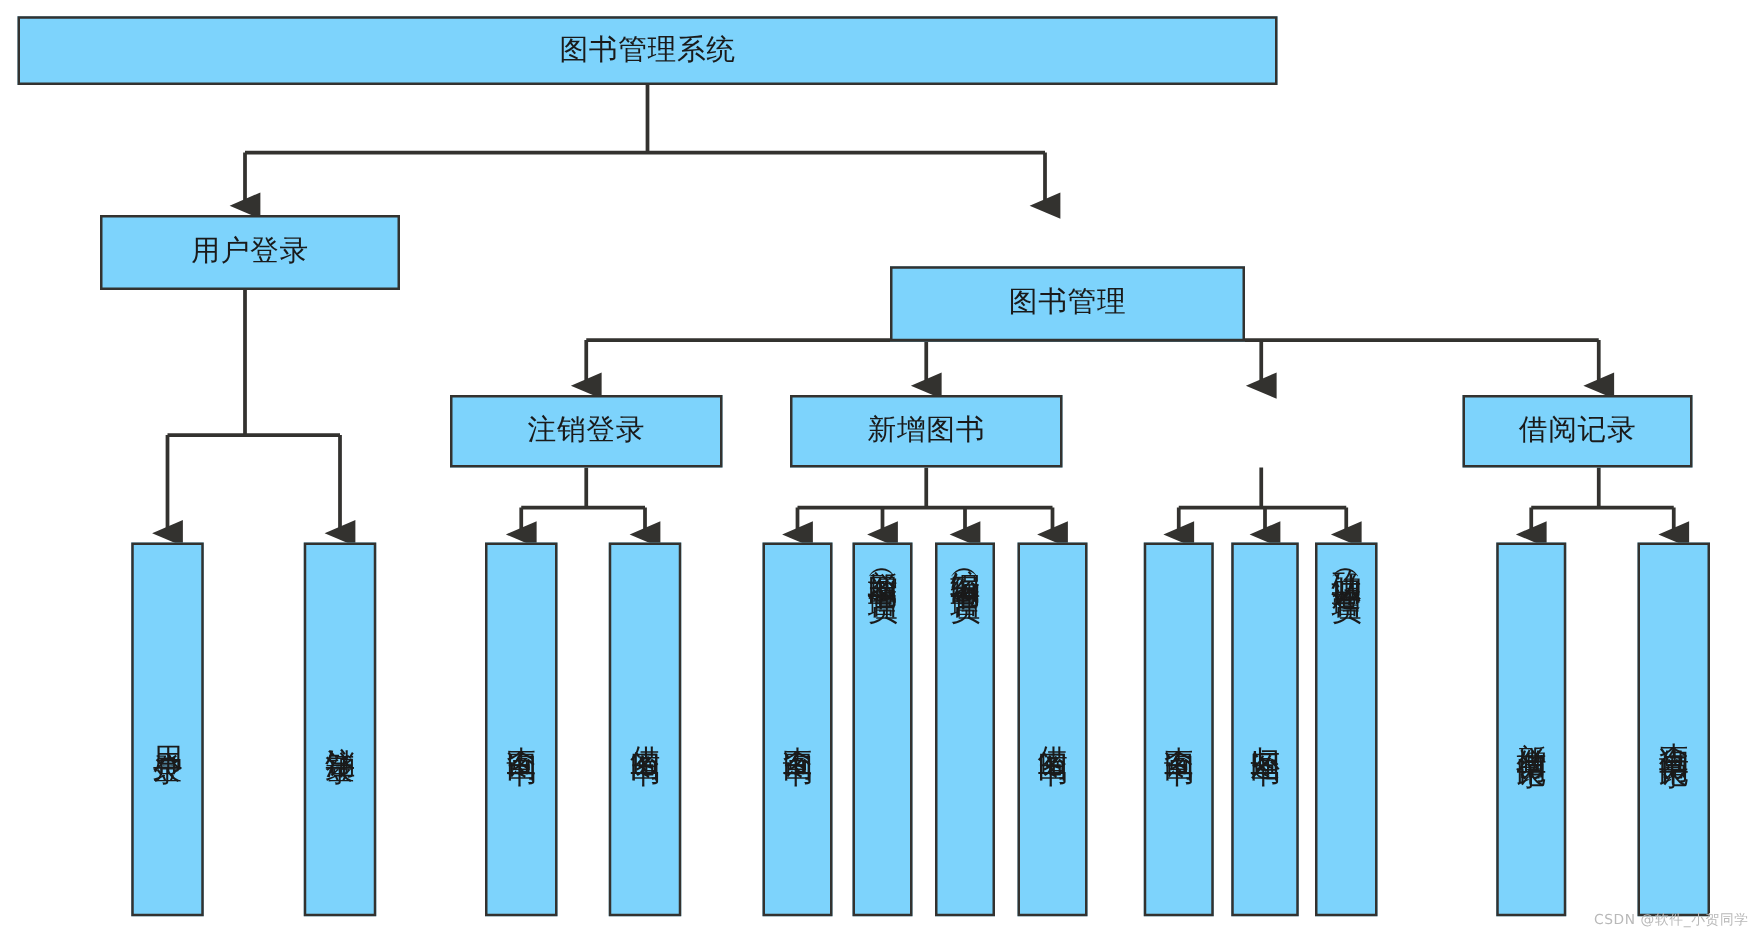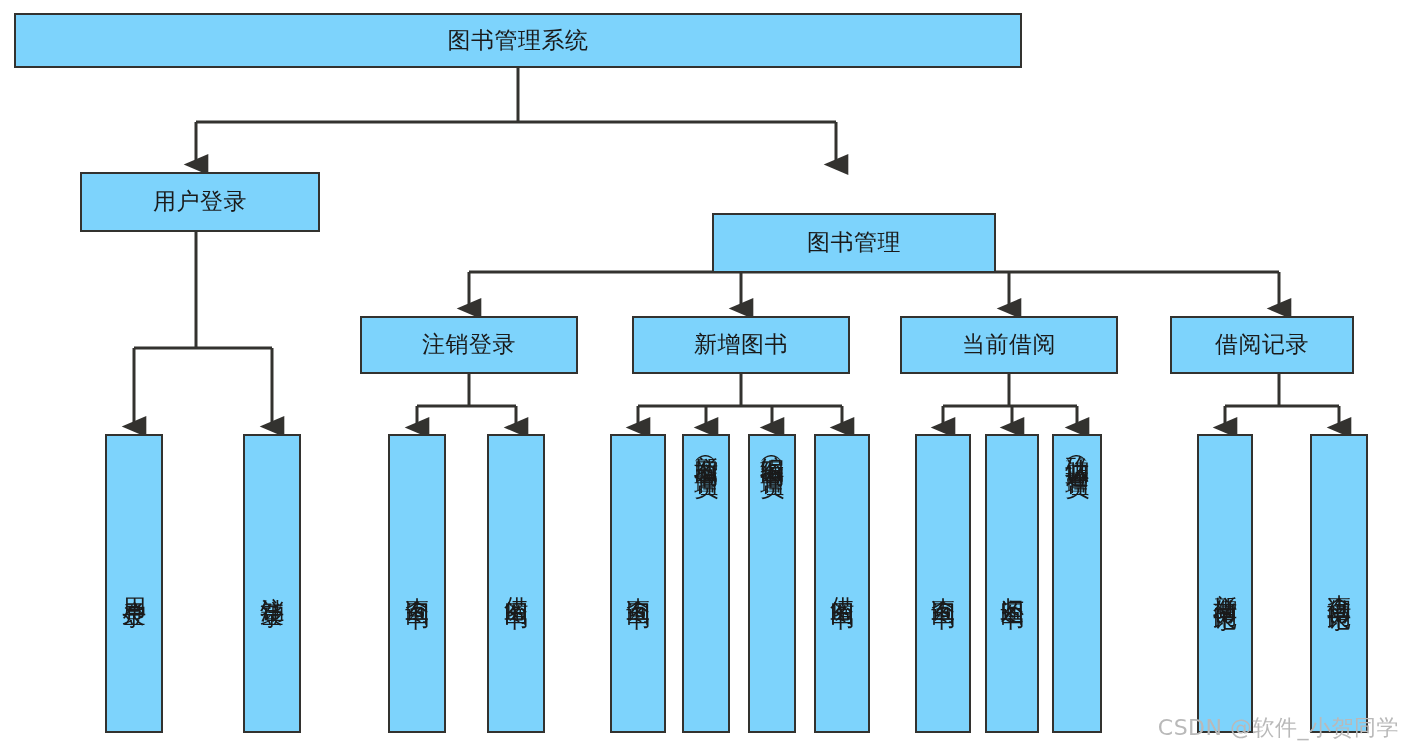"当前借阅" div.node { html: <div> <span>当前借阅</span> </div> -> none }
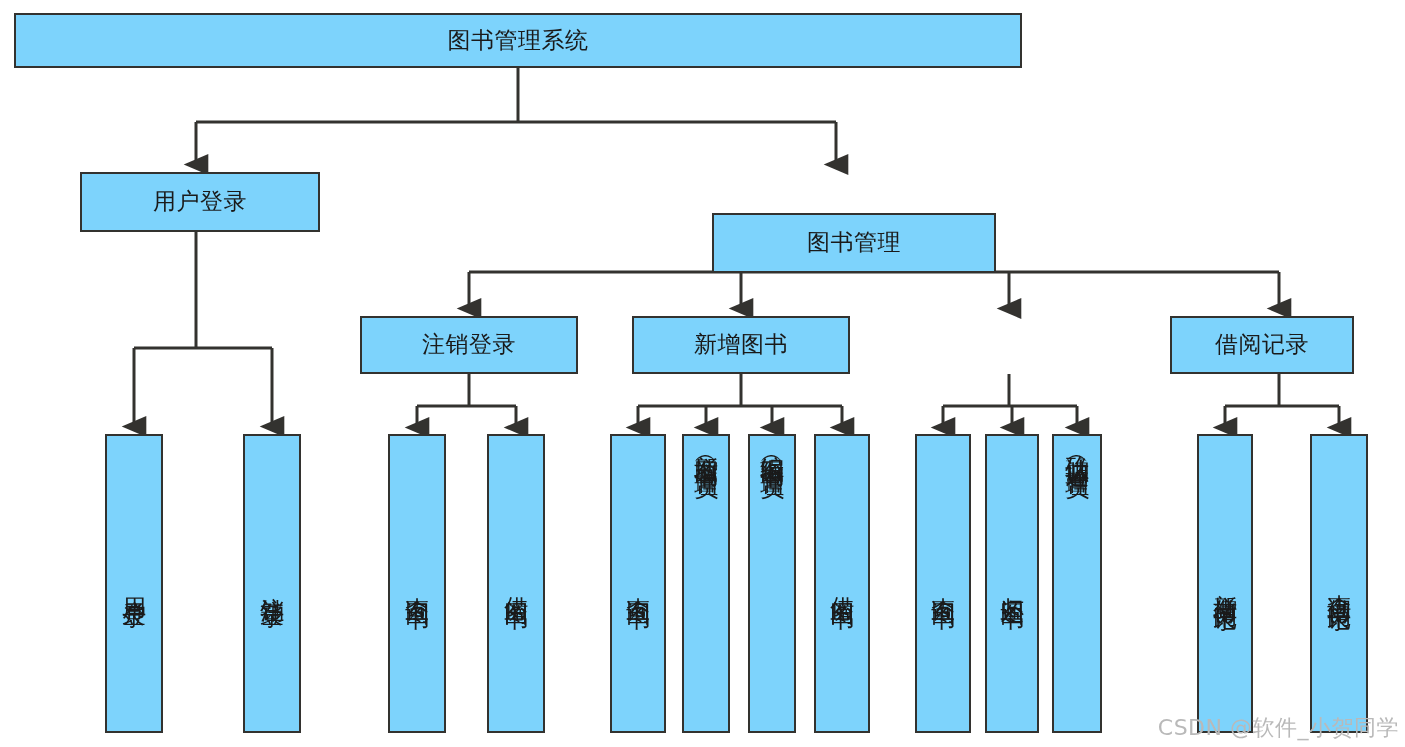"CSDN @软件_小贺同学" .watermark { font-size: 22px -> 11px }
